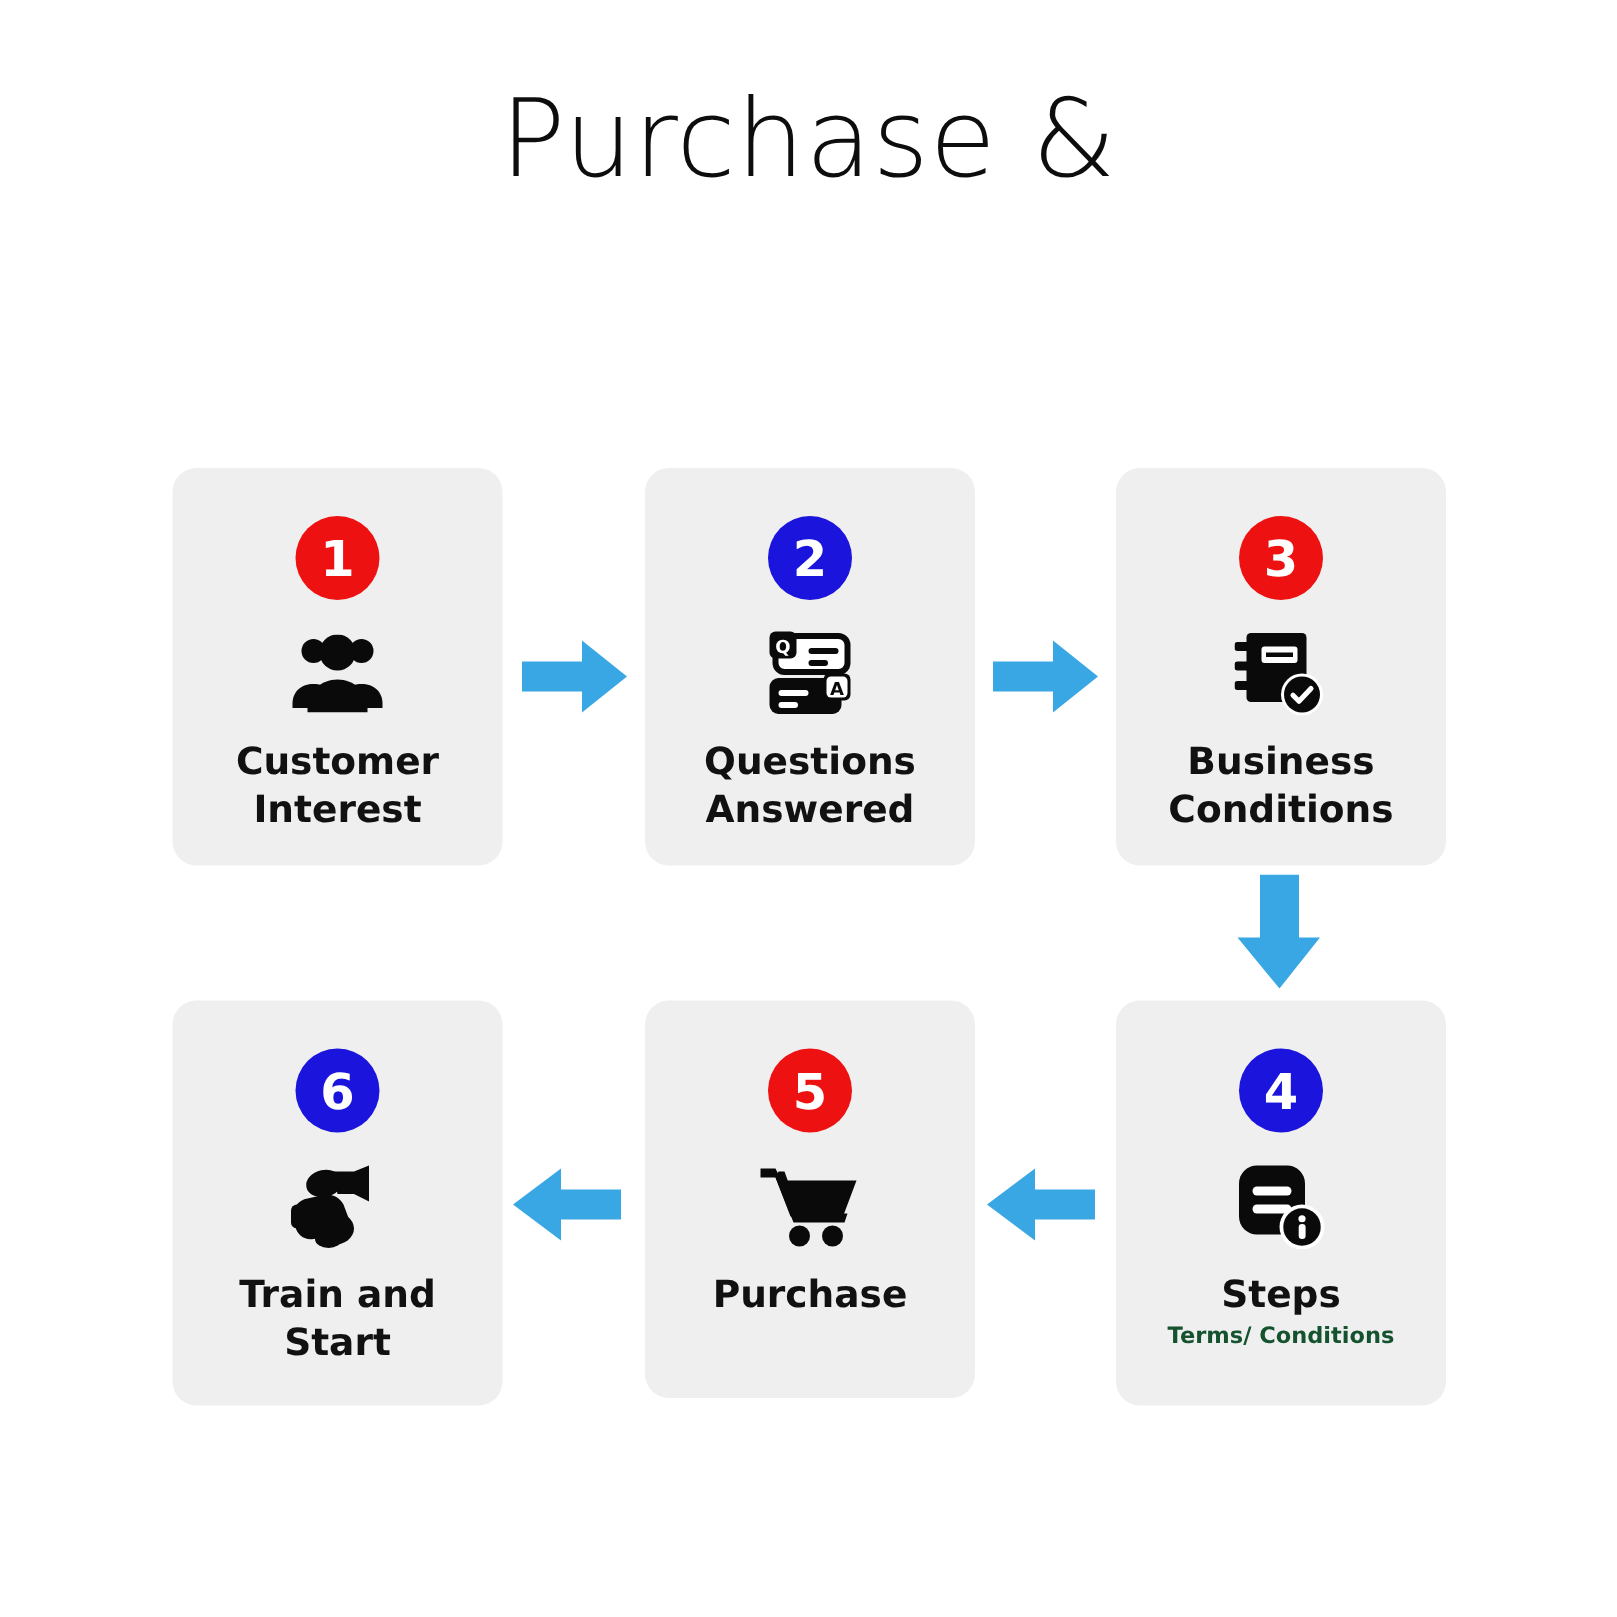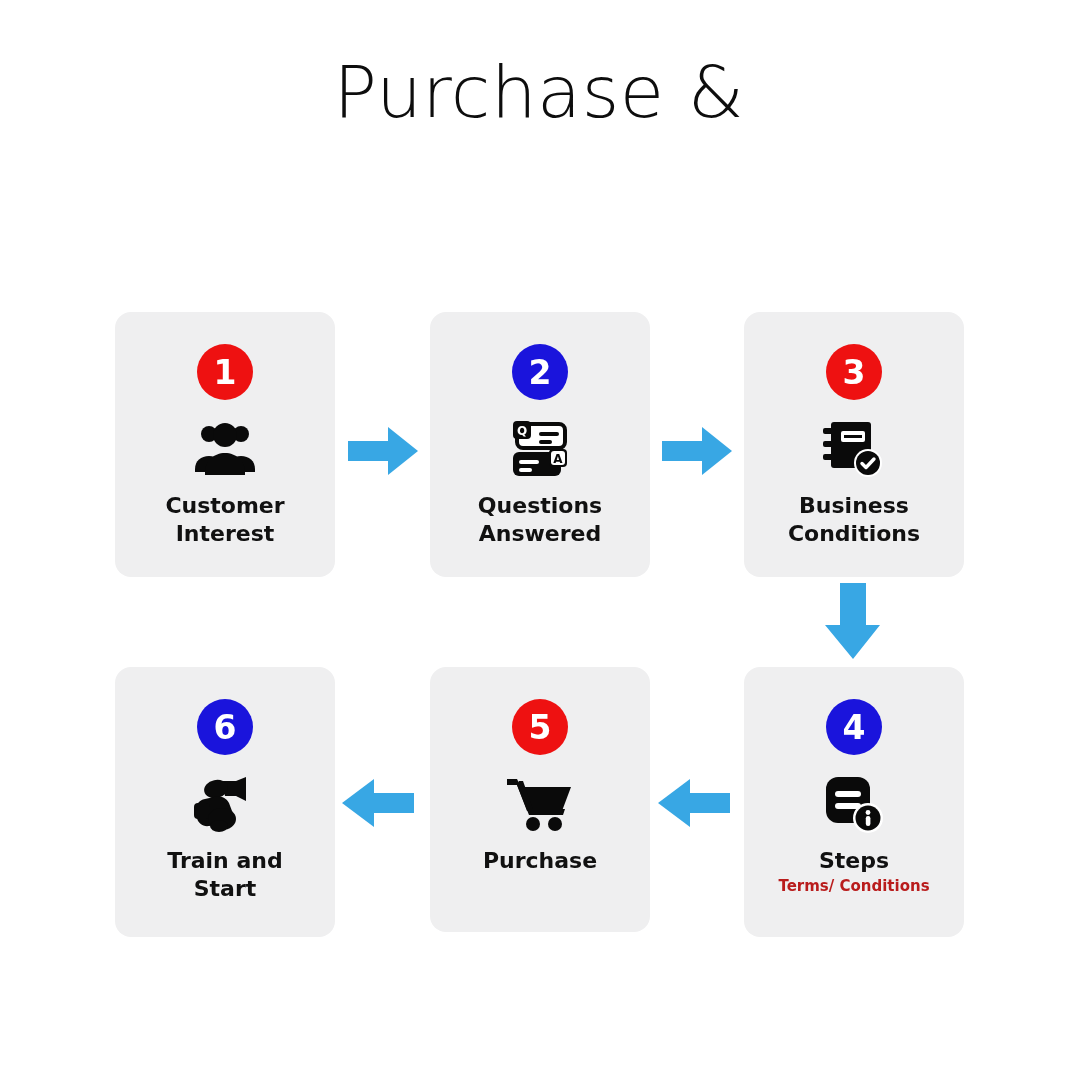"Customer" .card-label { font-size: 22px -> 25px }
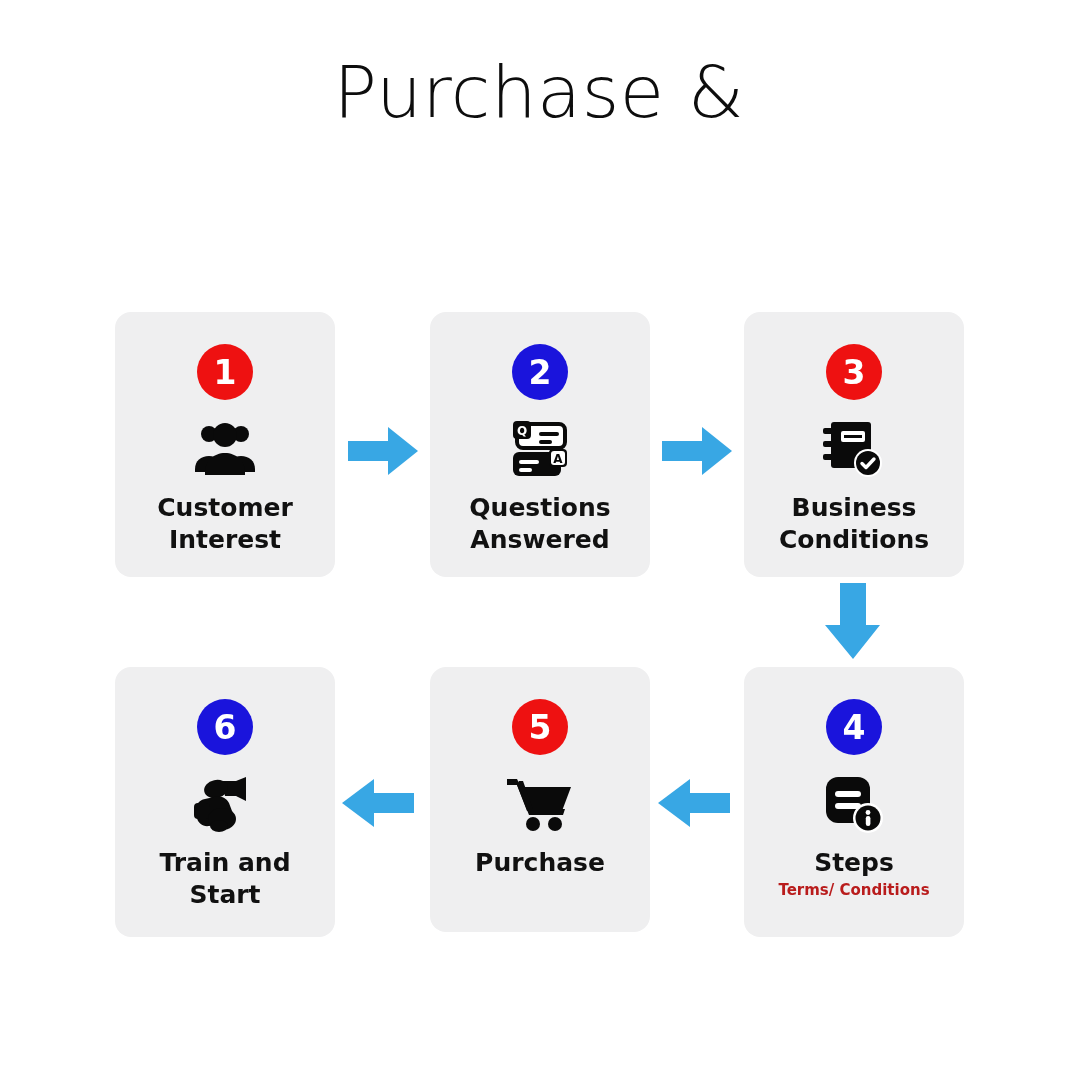"Terms/ Conditions" .card-sub { color: #b91c1c -> #14532d }
